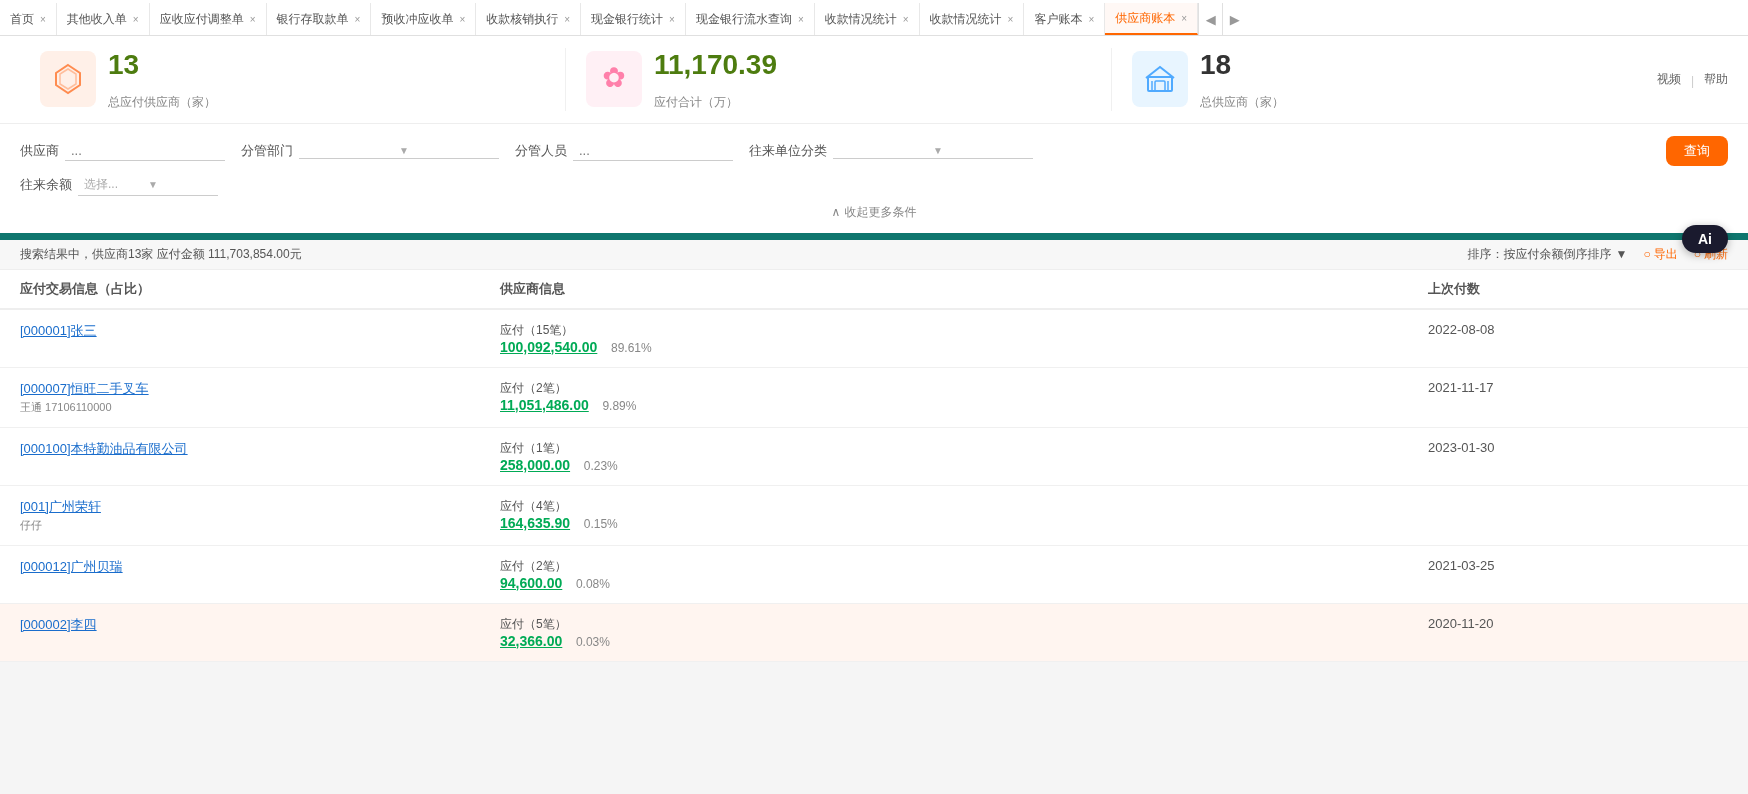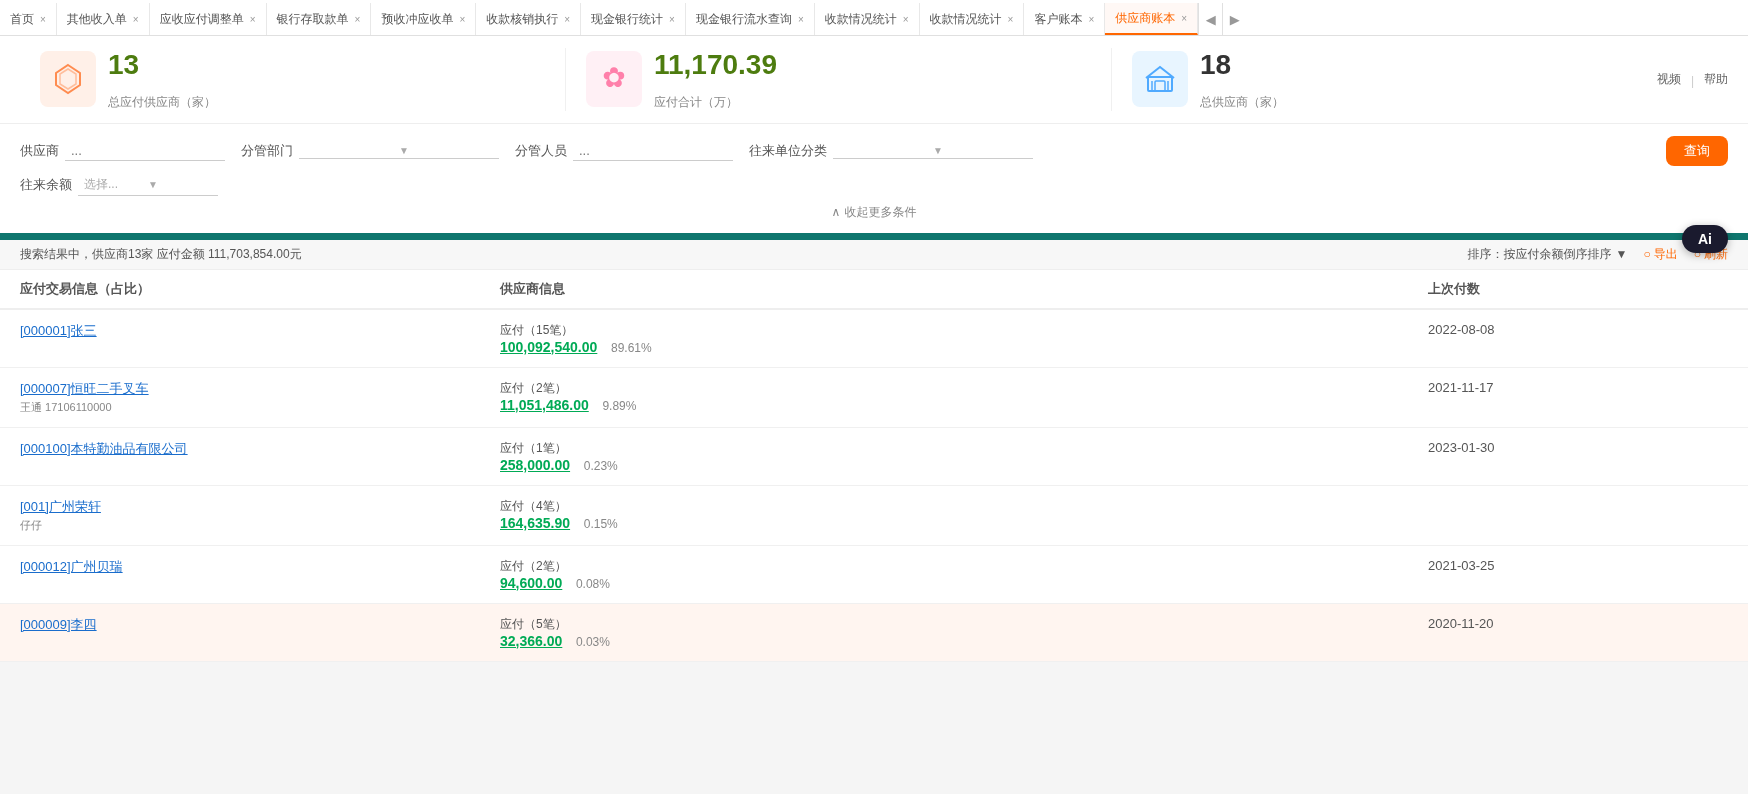"[000009]李四" span.supplier-name { text: 000009 -> 000002 }
